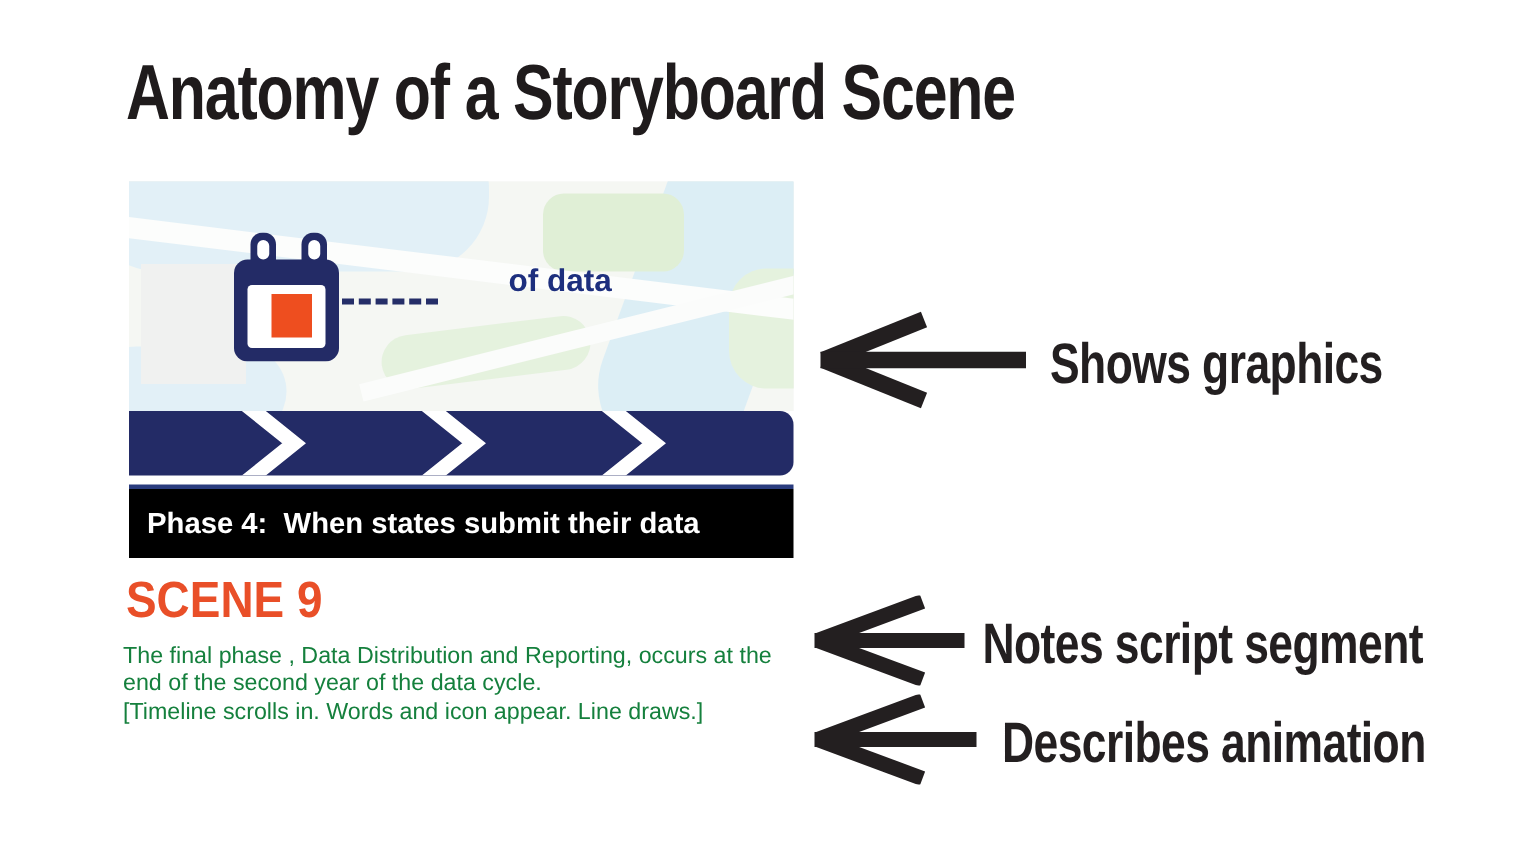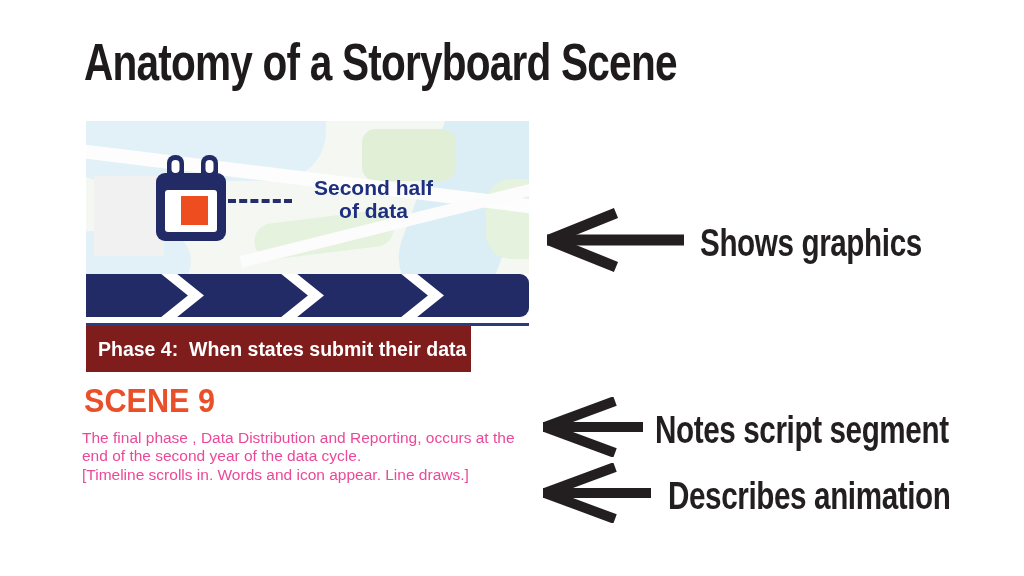"Second half" div { html: <div>Second half</div> -> none }
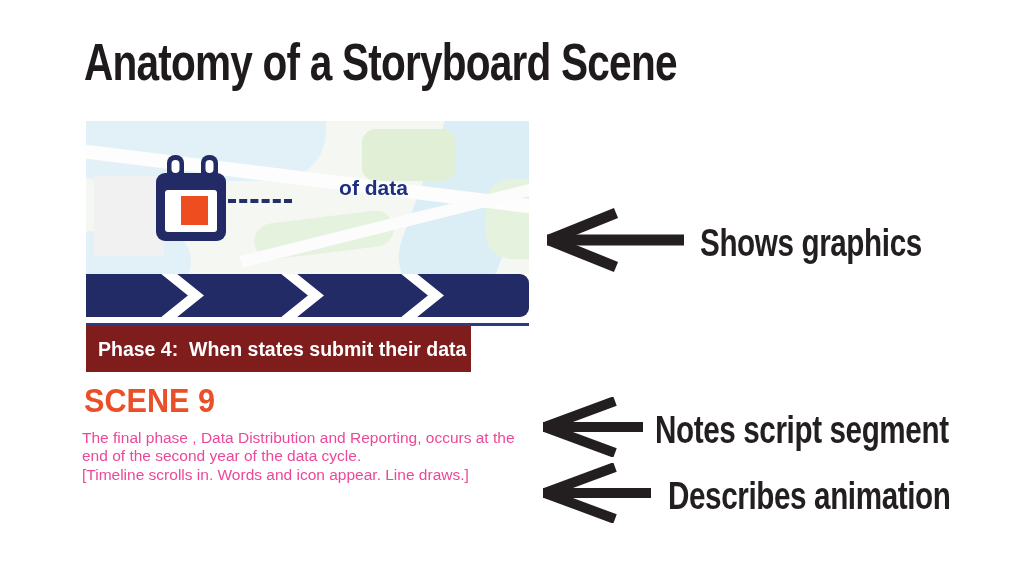"Phase 4: When states submit" .phasebar { background: #7f1d1d -> #000000; width: 385px -> 443px }
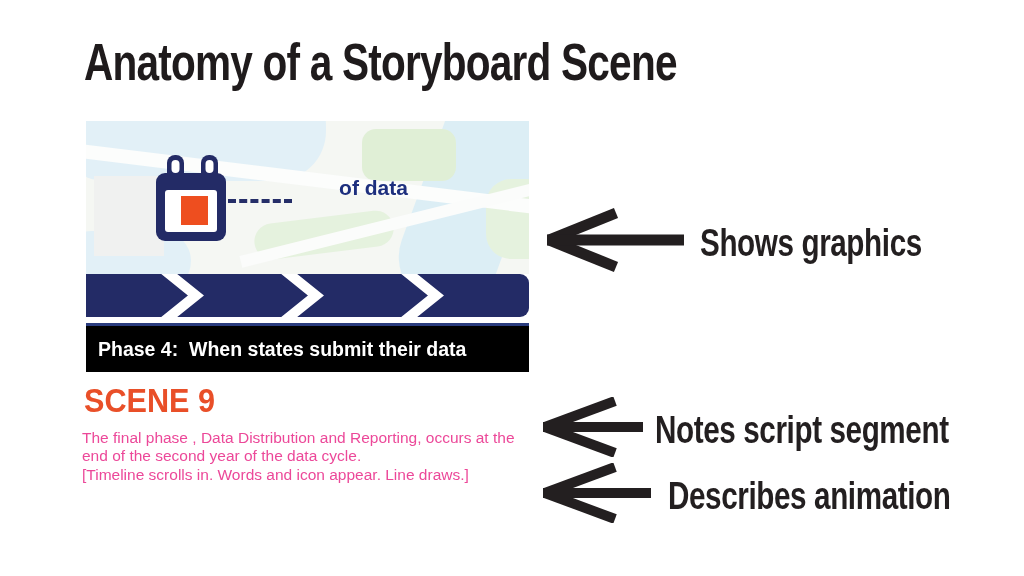"The final phase , Data" .script { color: #ec4899 -> #15803d }
